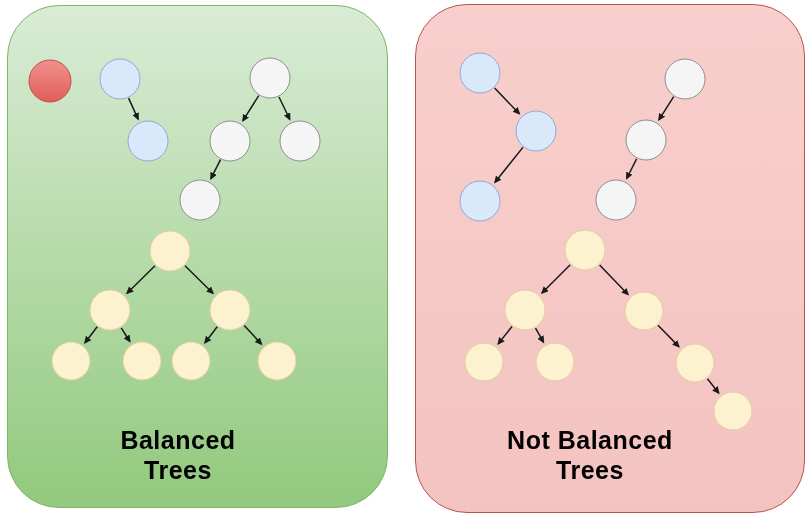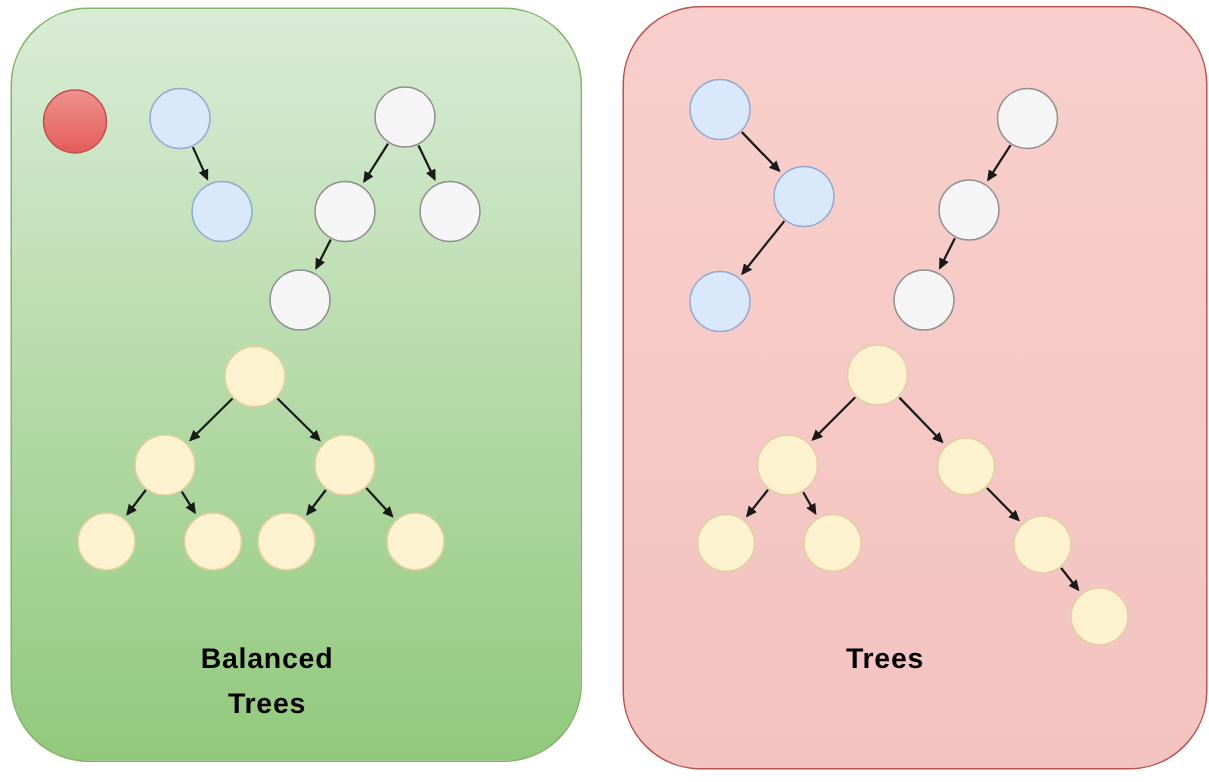"Balanced" .panel-label { font-size: 19px -> 25px }
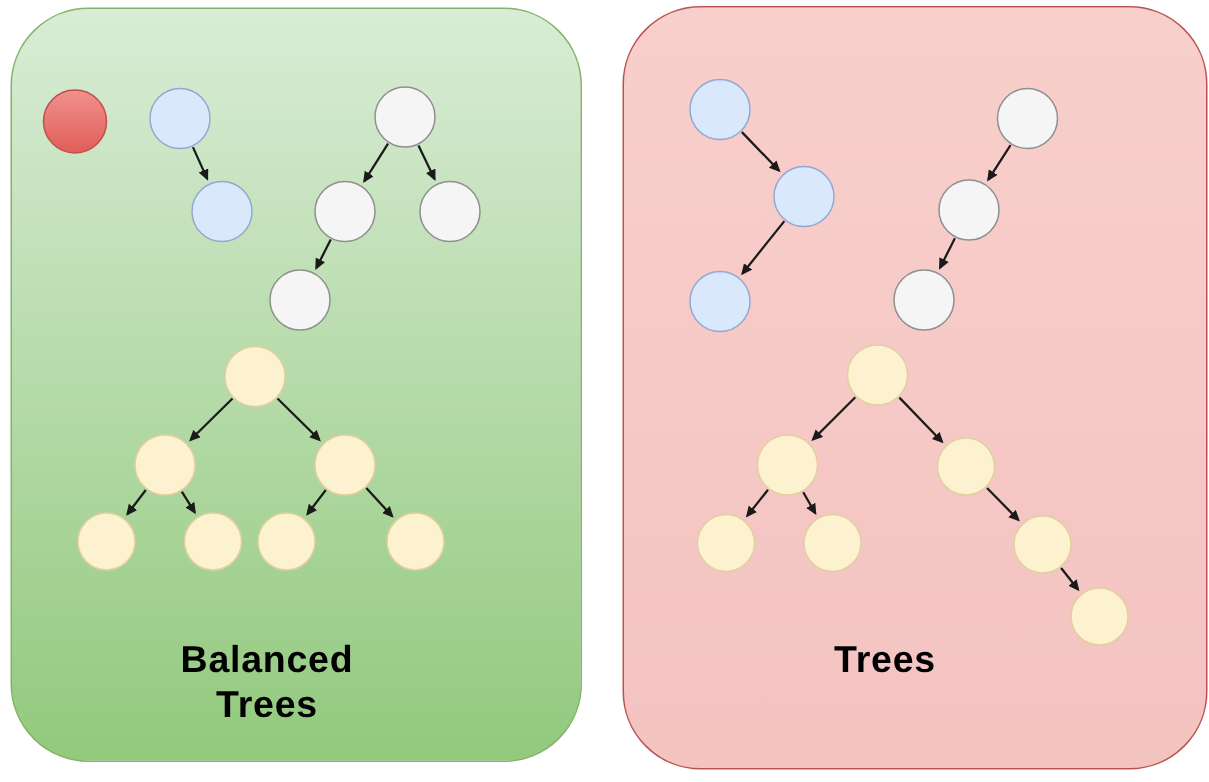"Not Balanced" div { html: none -> <div>Not Balanced</div> }
